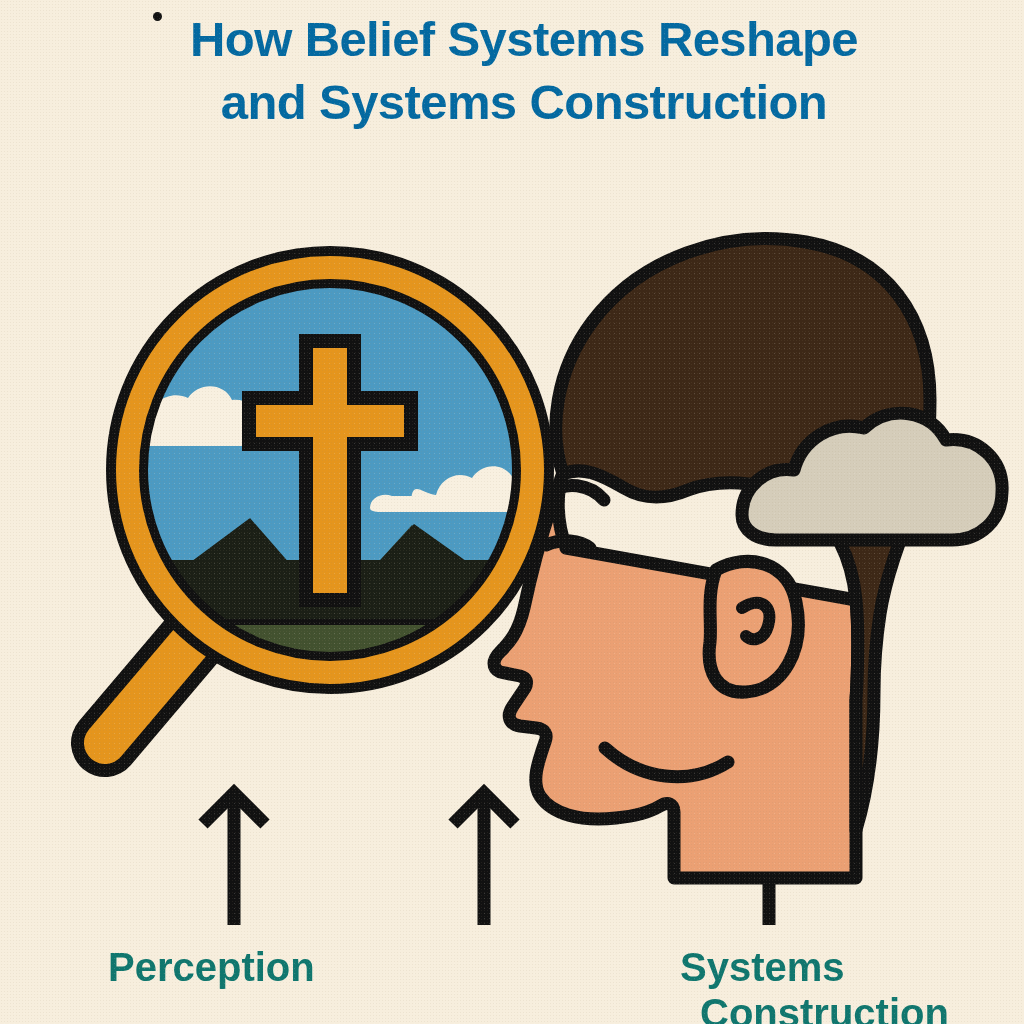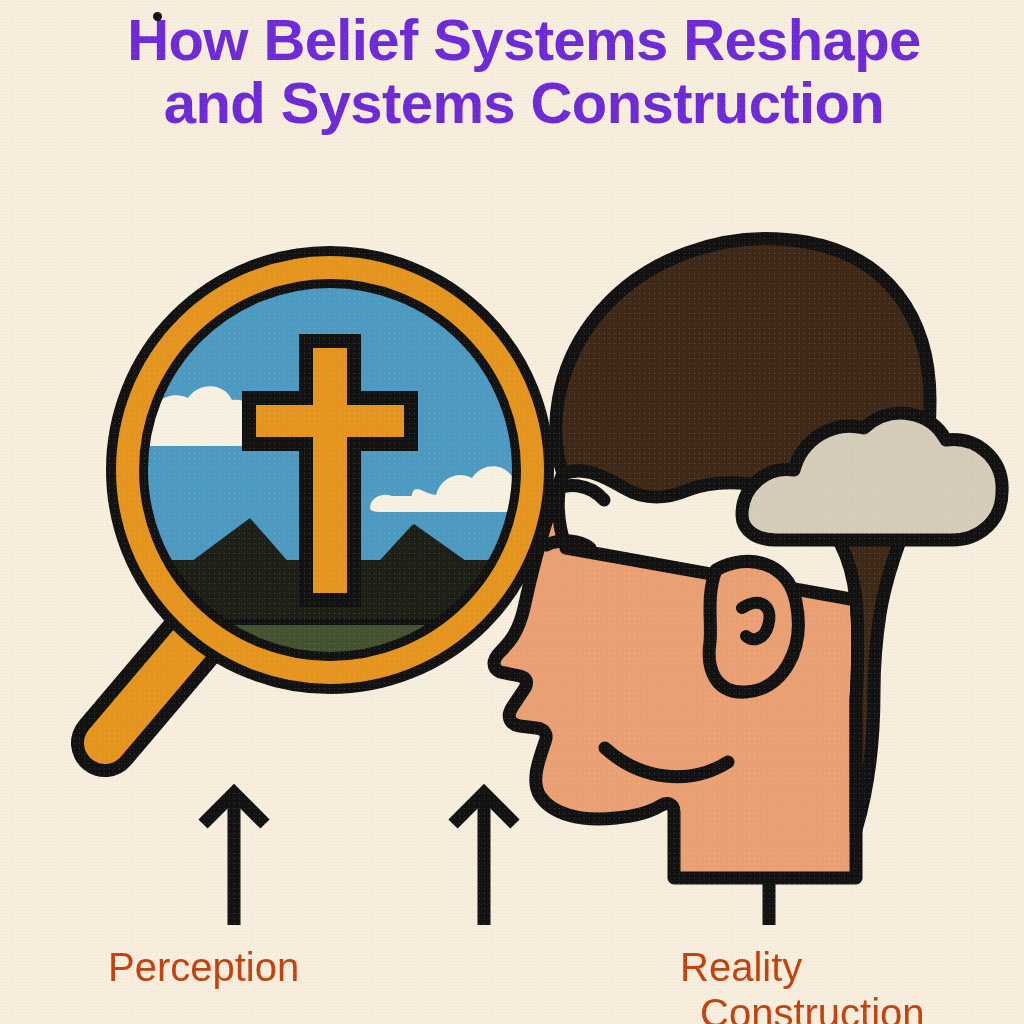"How Belief Systems Reshape" #title .line { color: #6d28d9 -> #0369a1; font-size: 58px -> 49px }
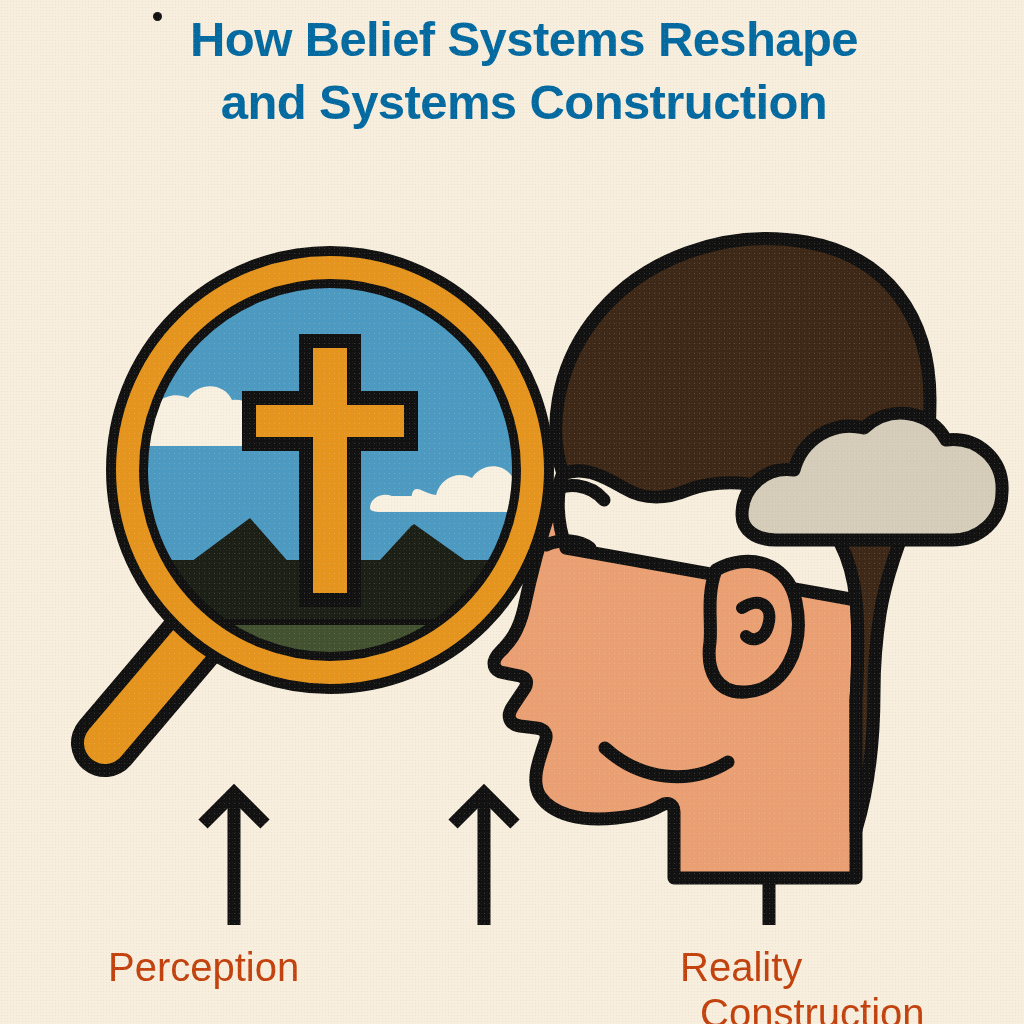"Perception" .label { color: #c2410c -> #0f766e; font-weight: 400 -> 700 }
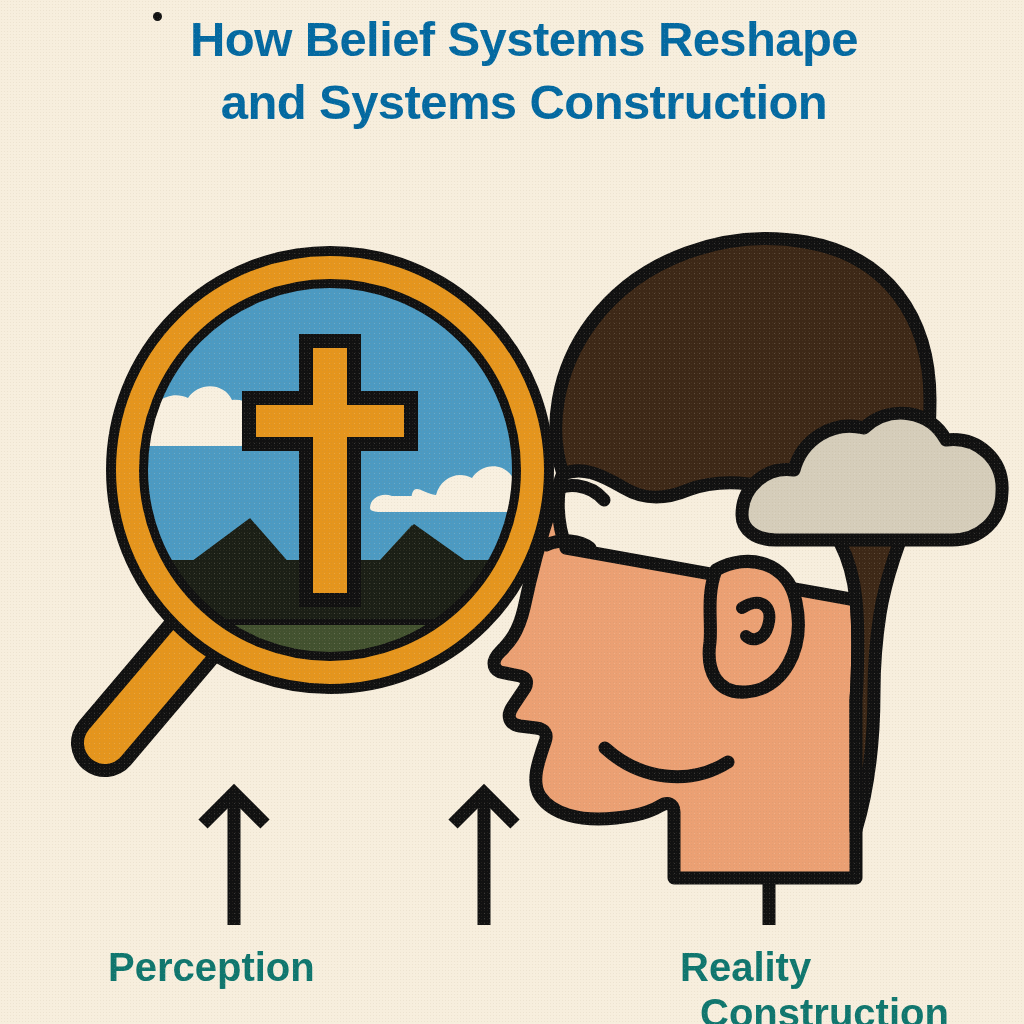"Reality" span.w1 { text: Reality -> Systems }
